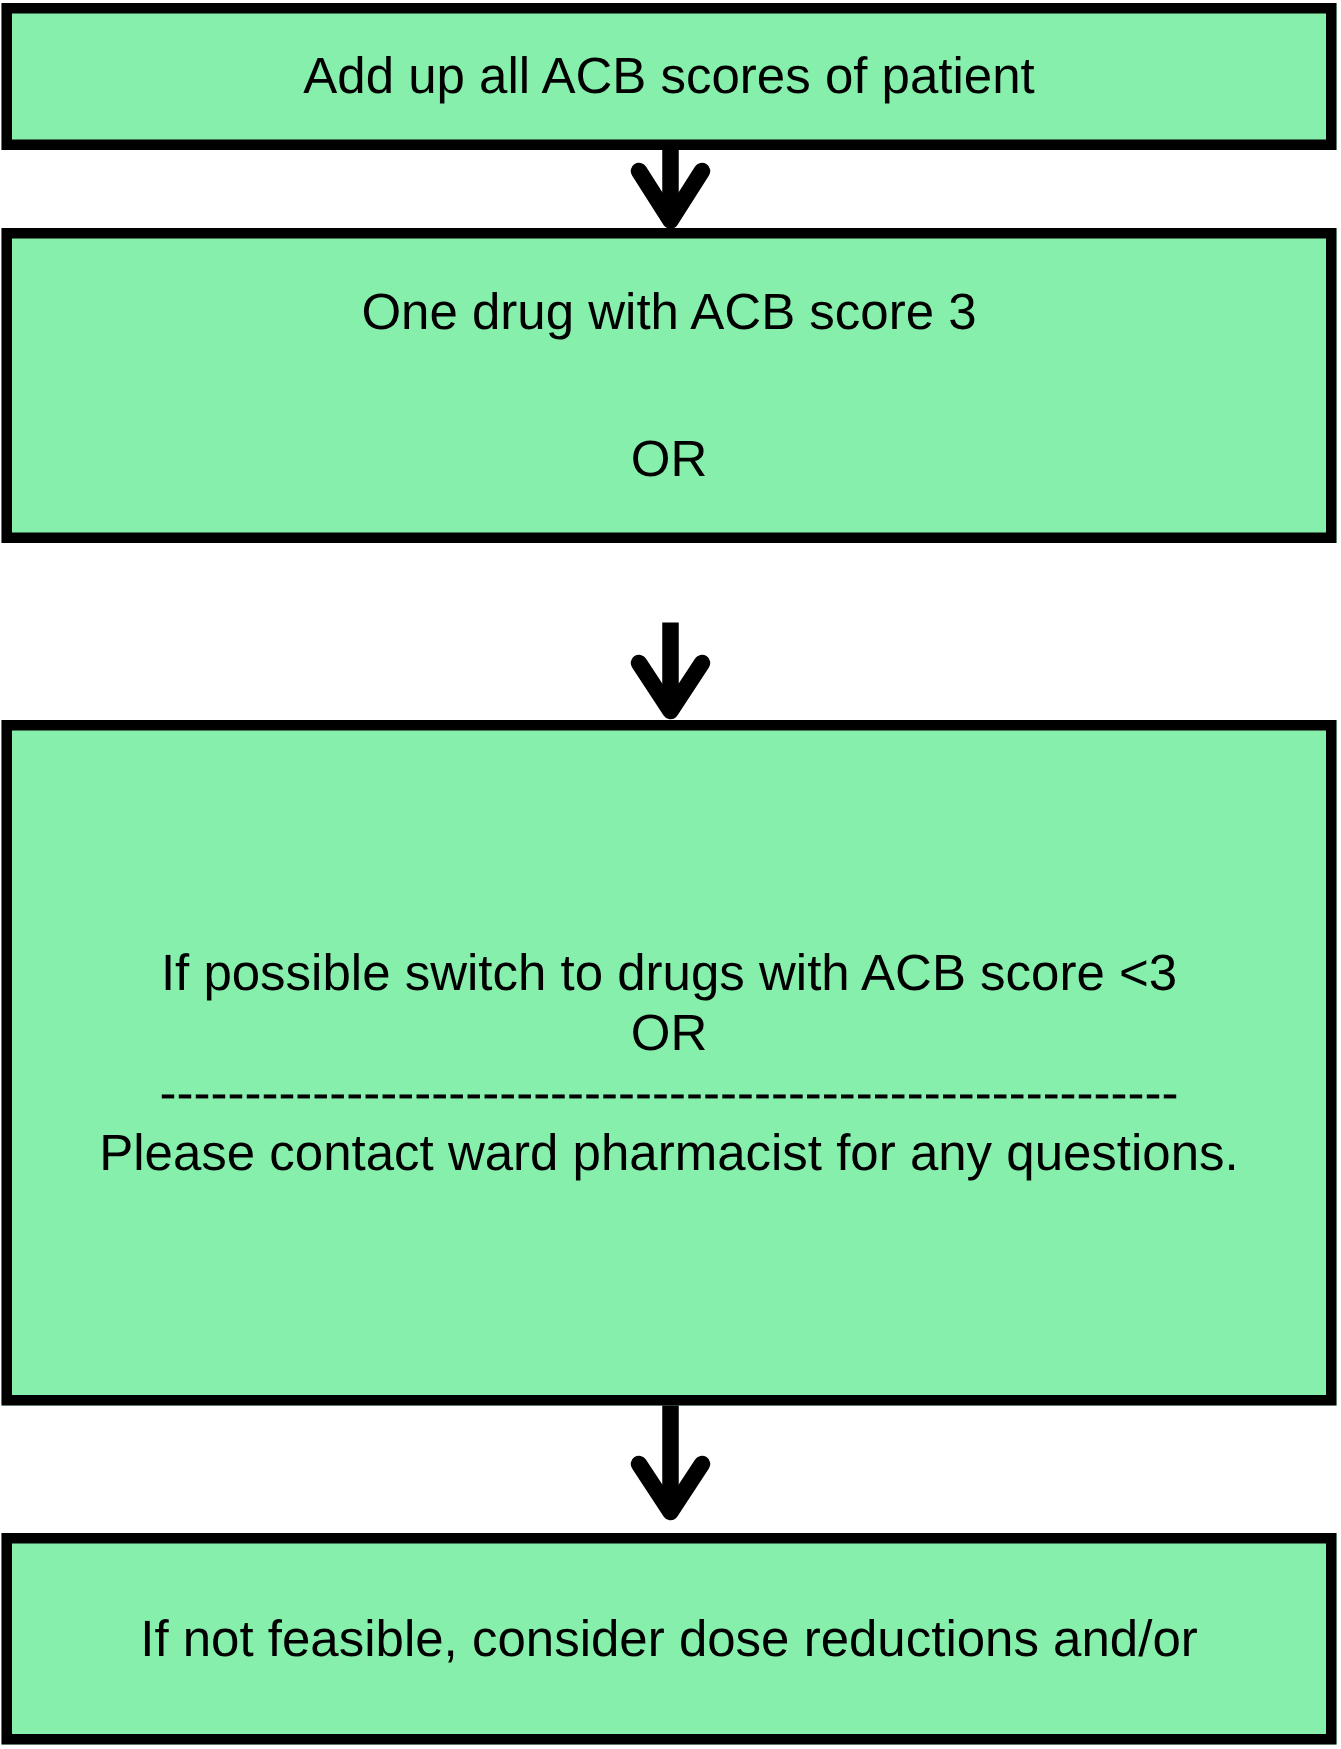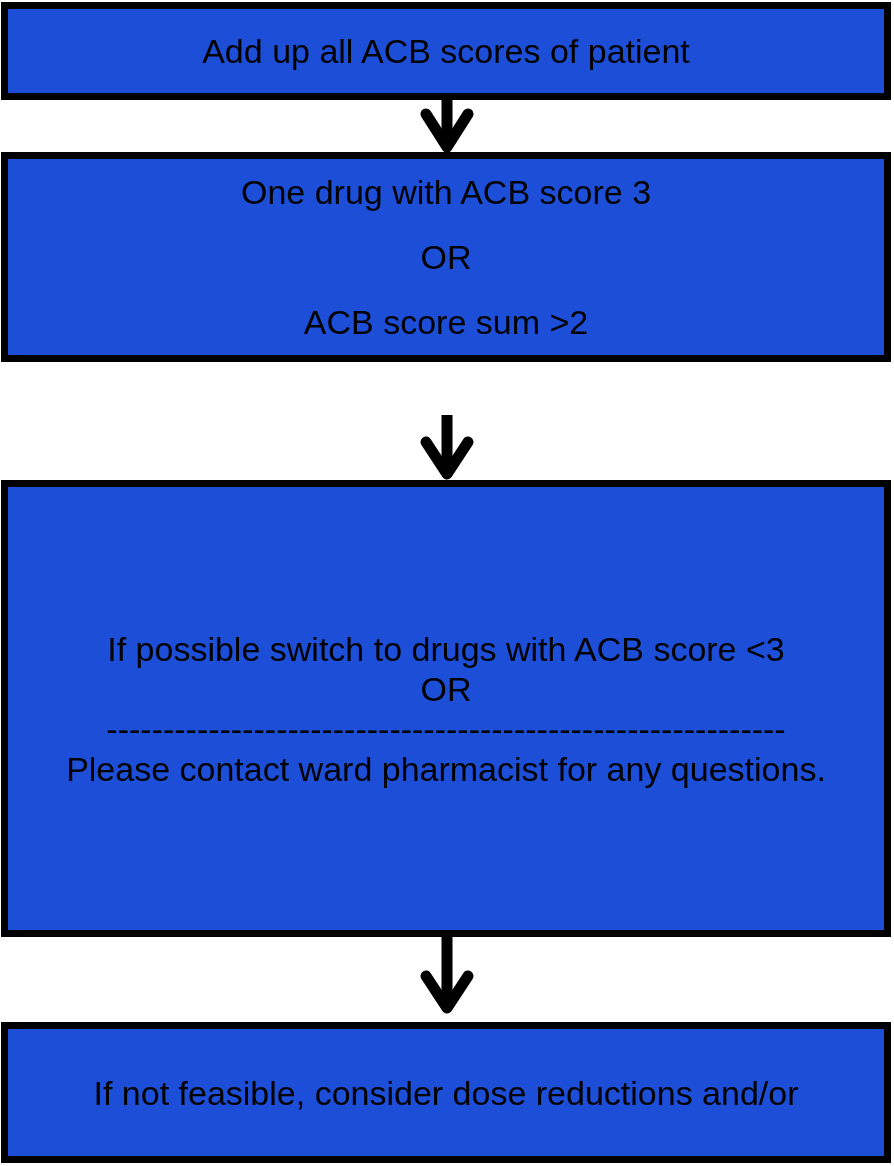"Add up all ACB scores" .box { background: #1d4ed8 -> #86efac }
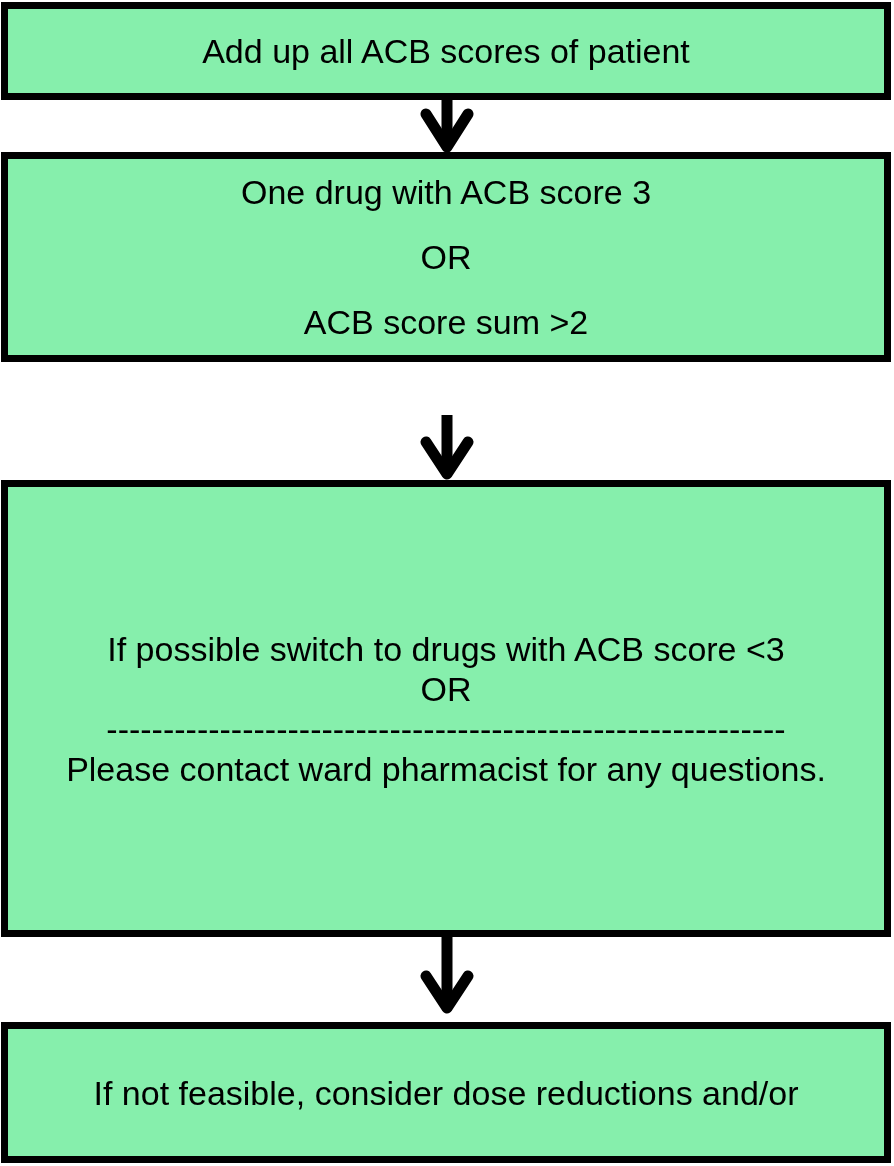"ACB score sum >2" div.line { html: <div>ACB score sum &gt;2</div> -> none }
